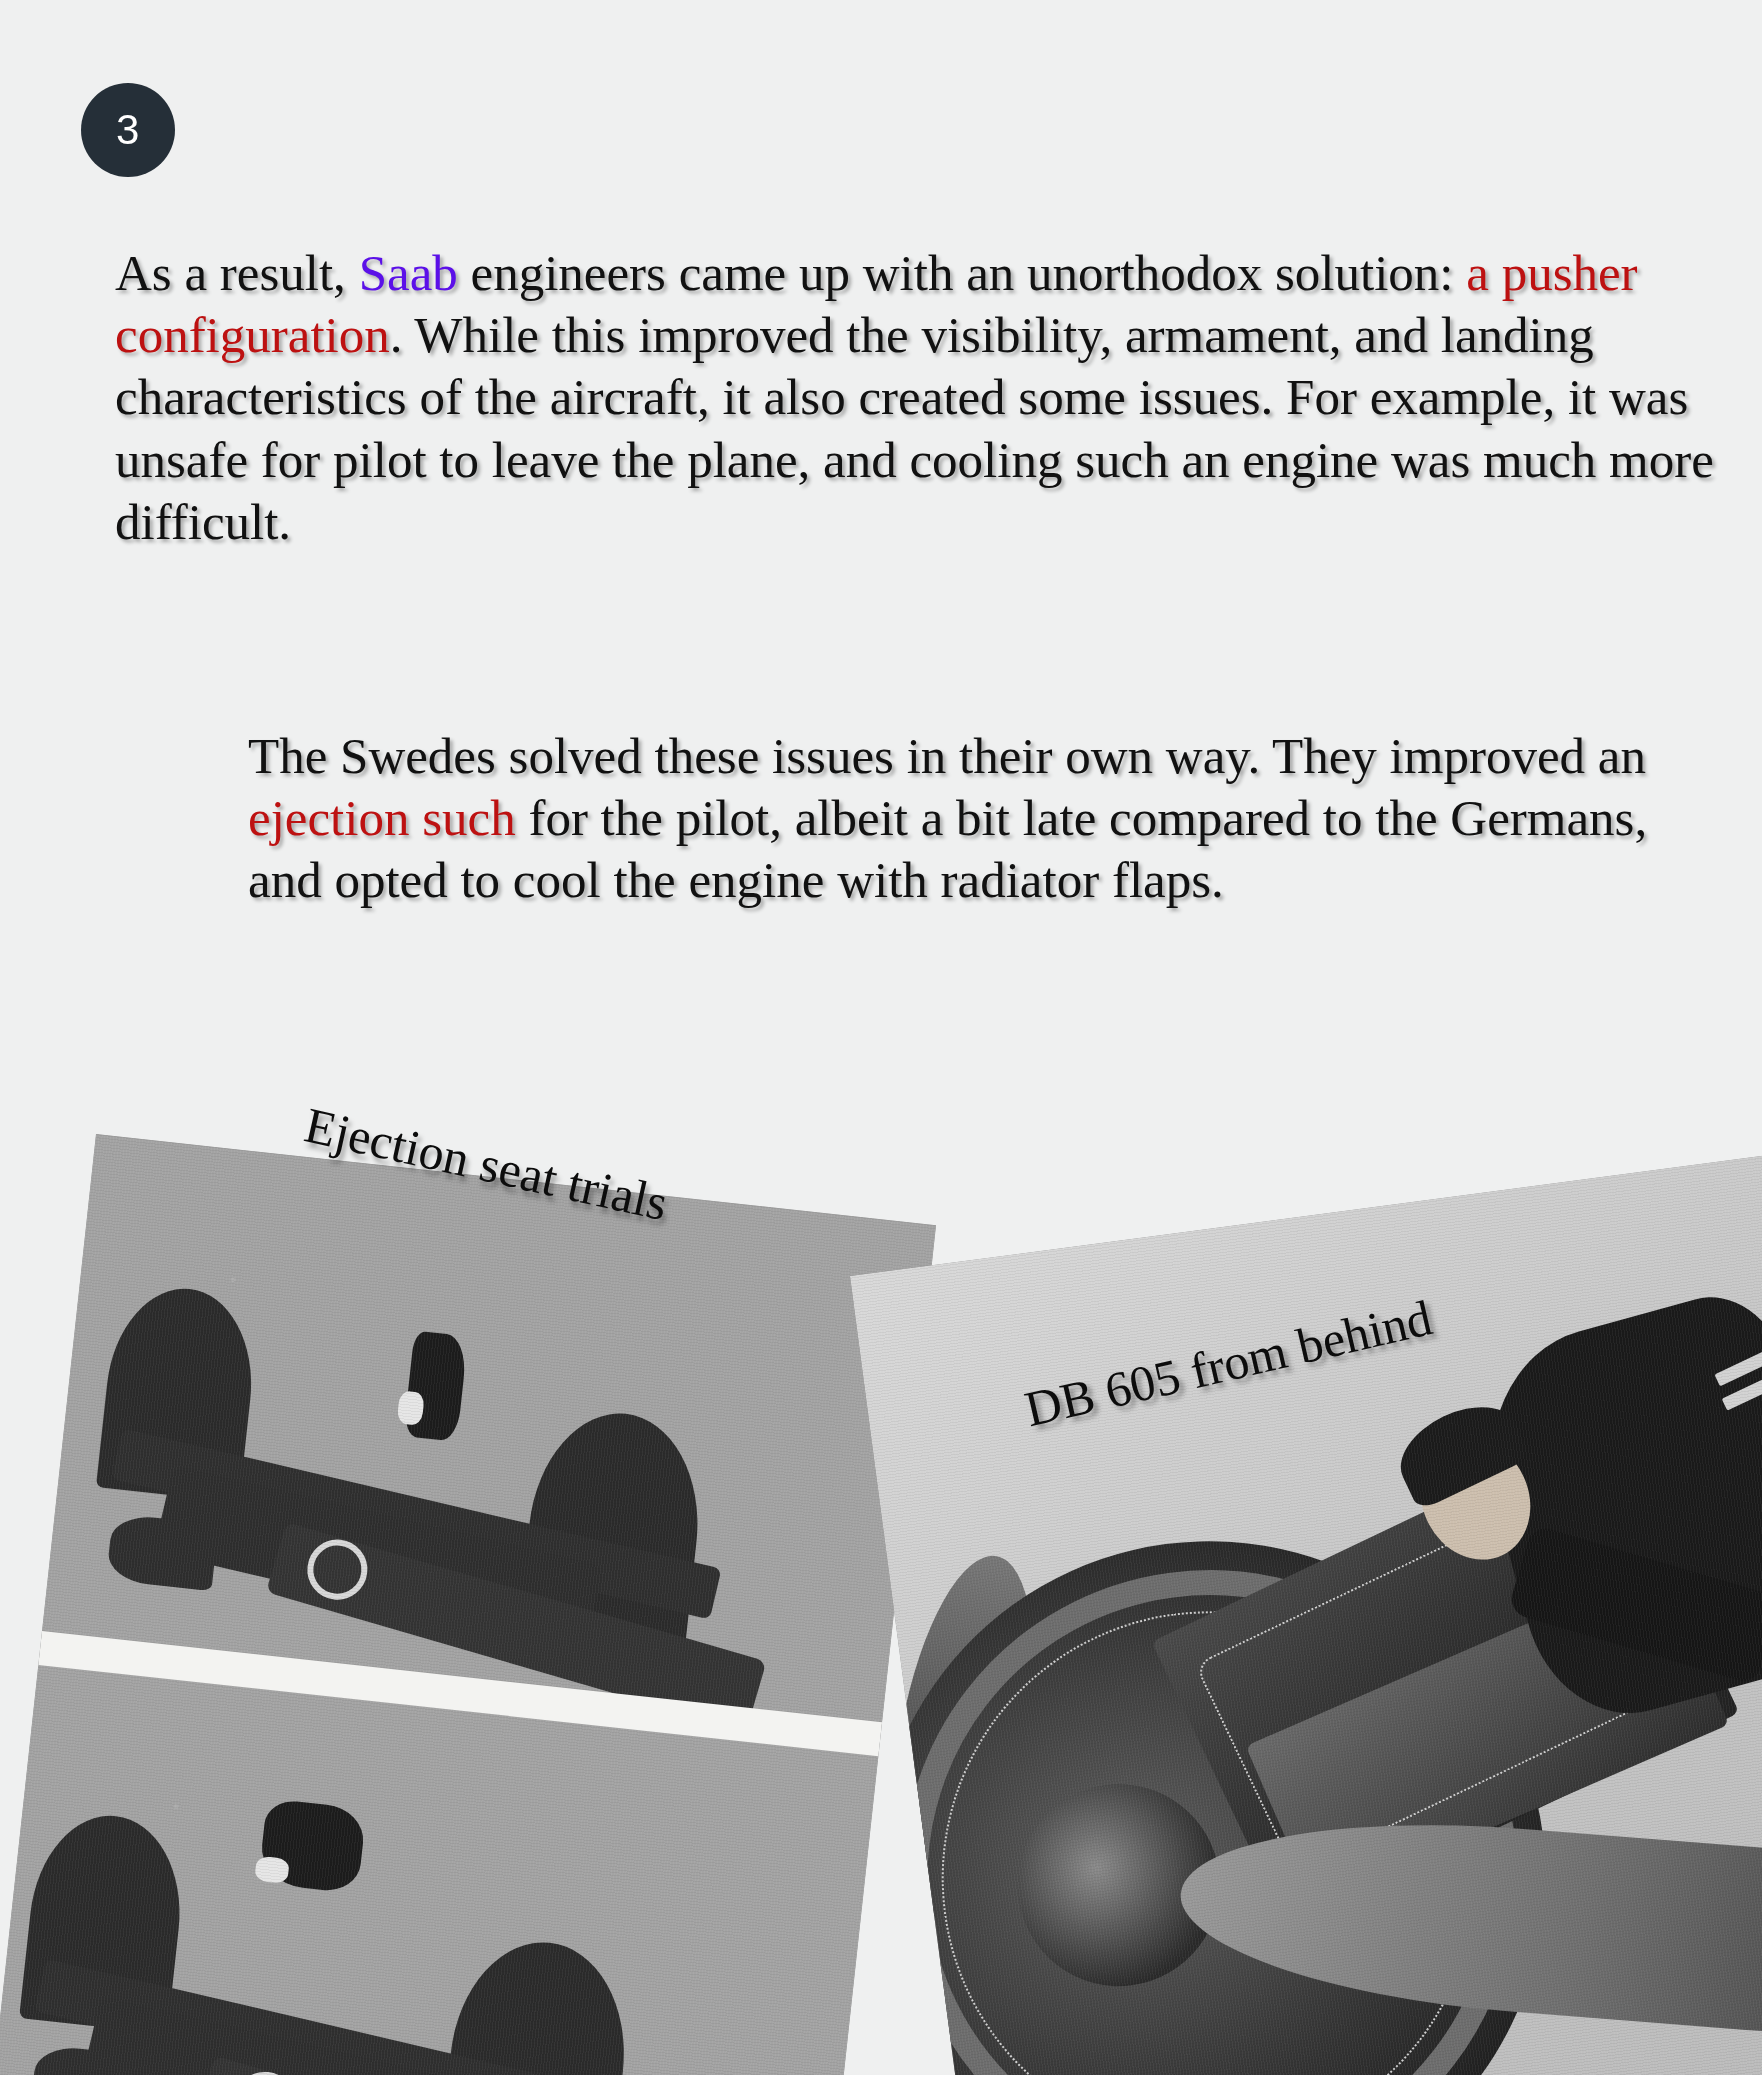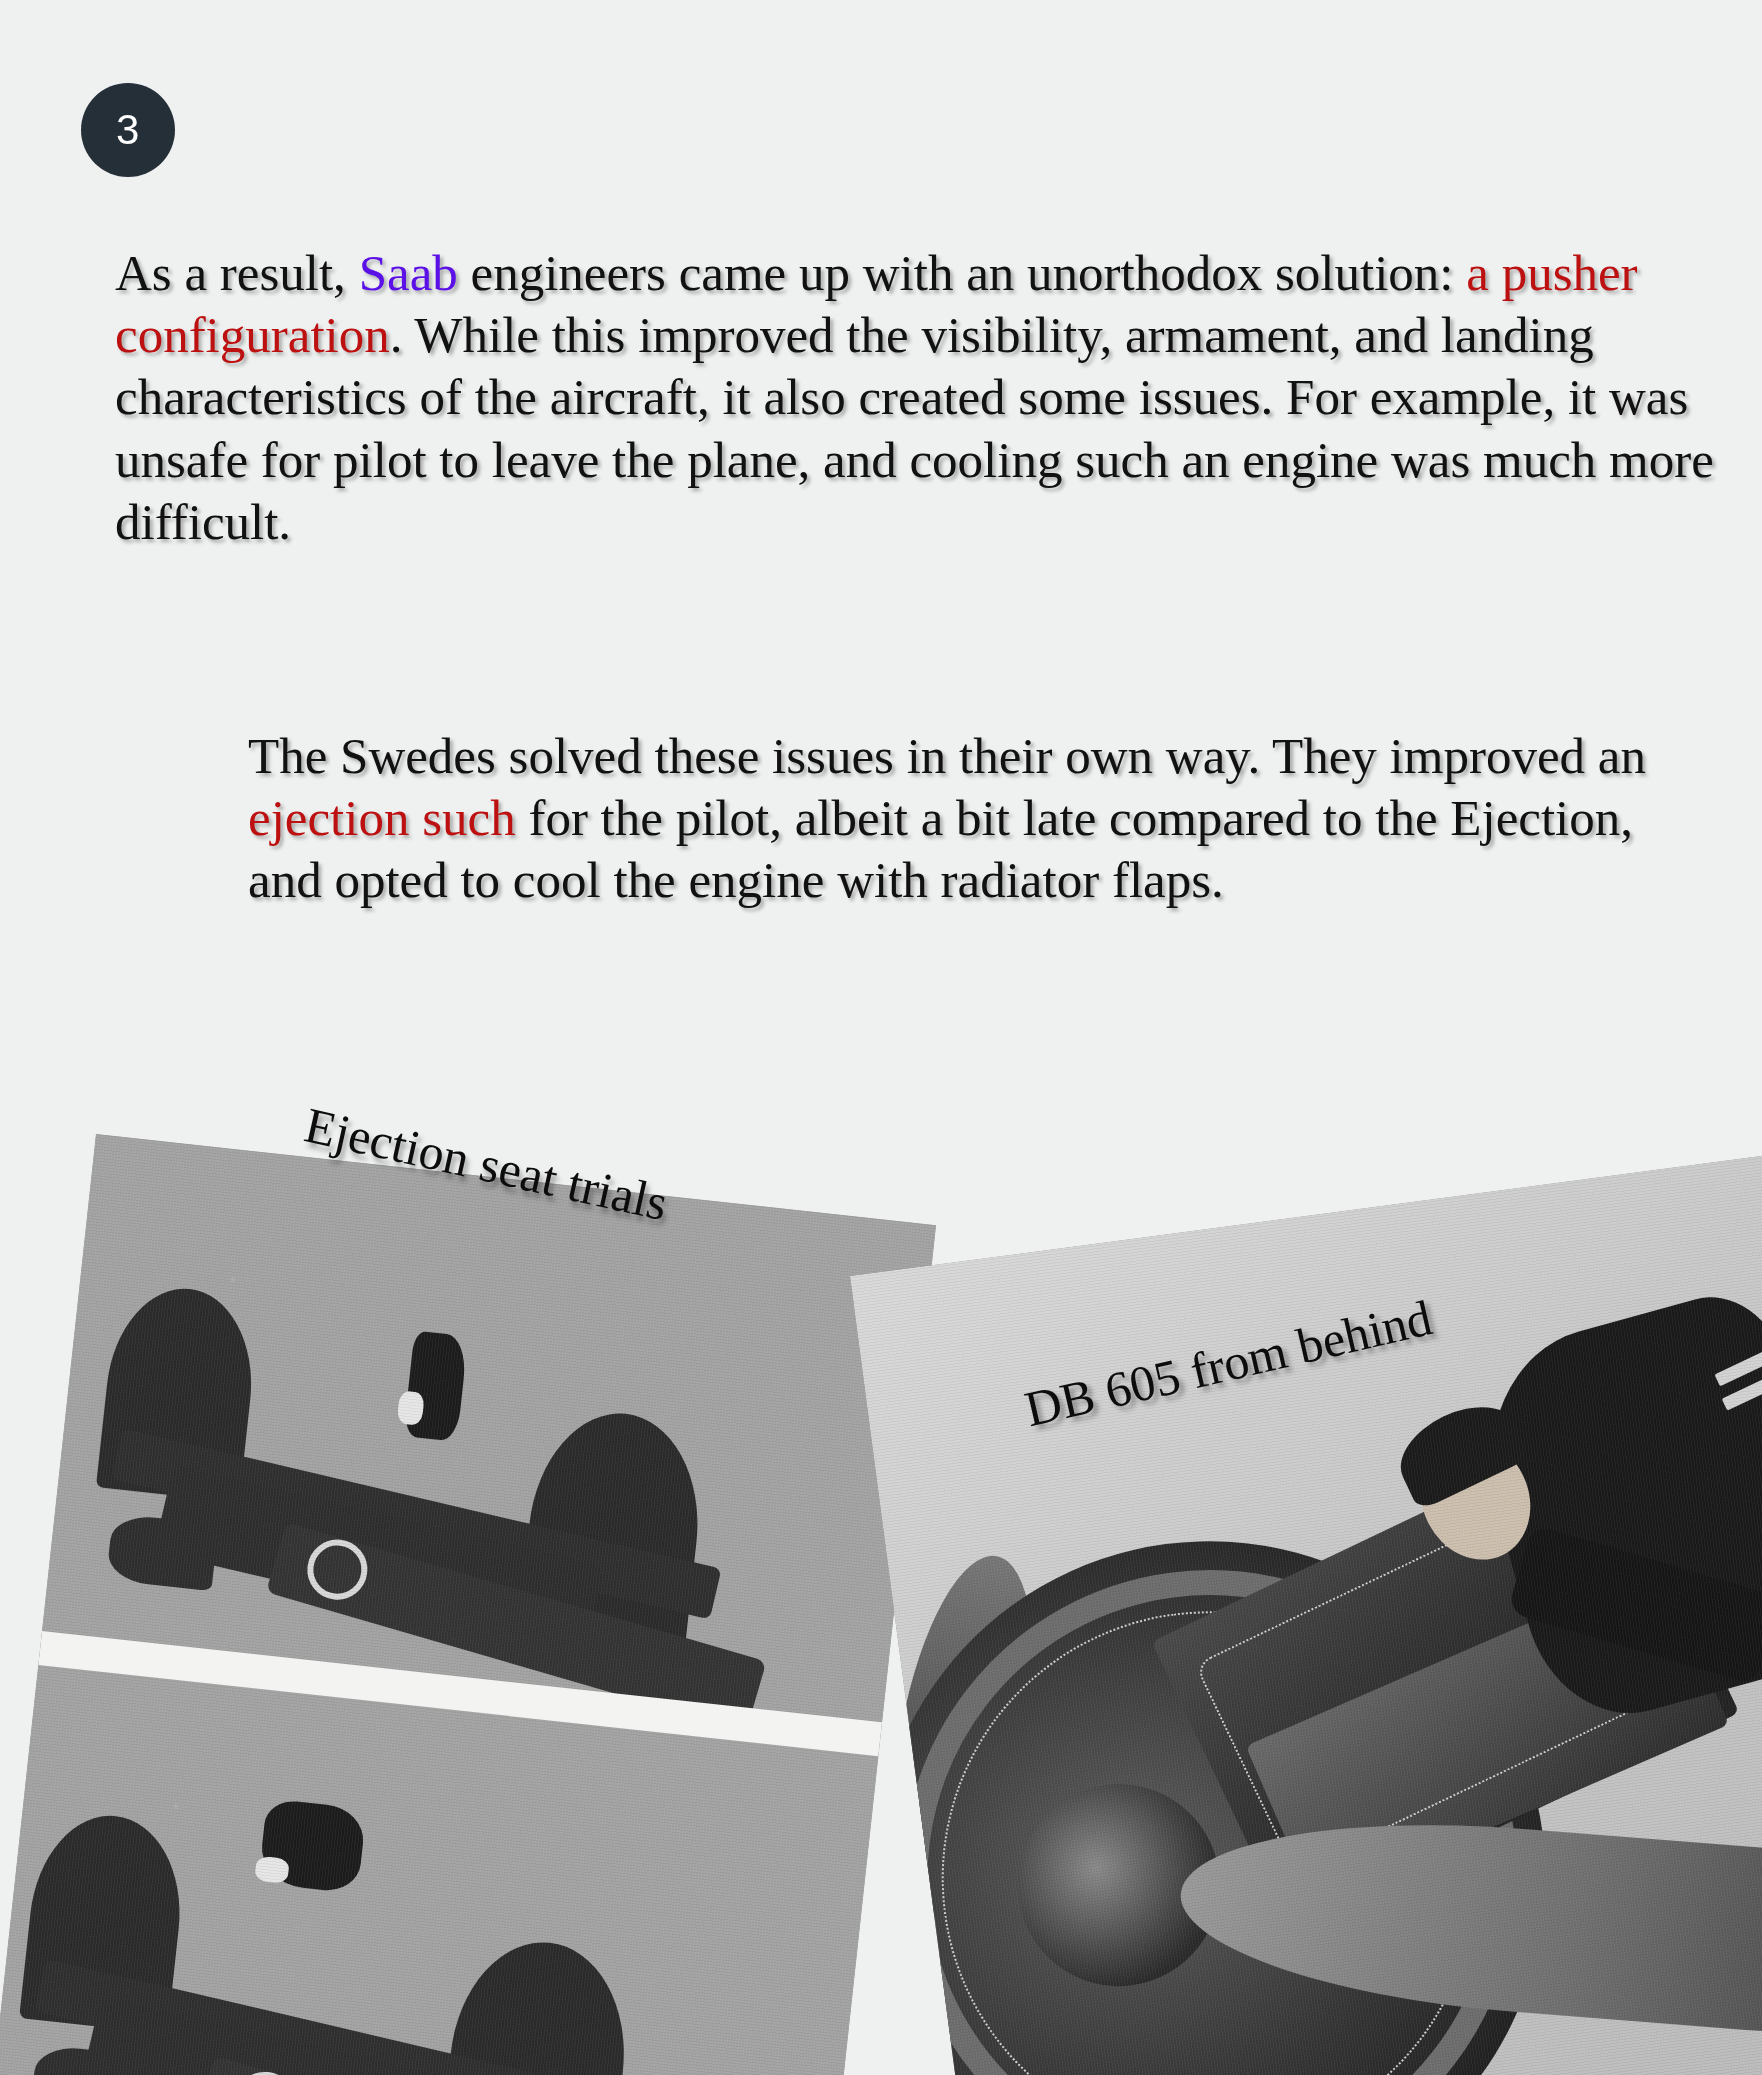"for the pilot, albeit a" span { text: Ejection -> Germans }
